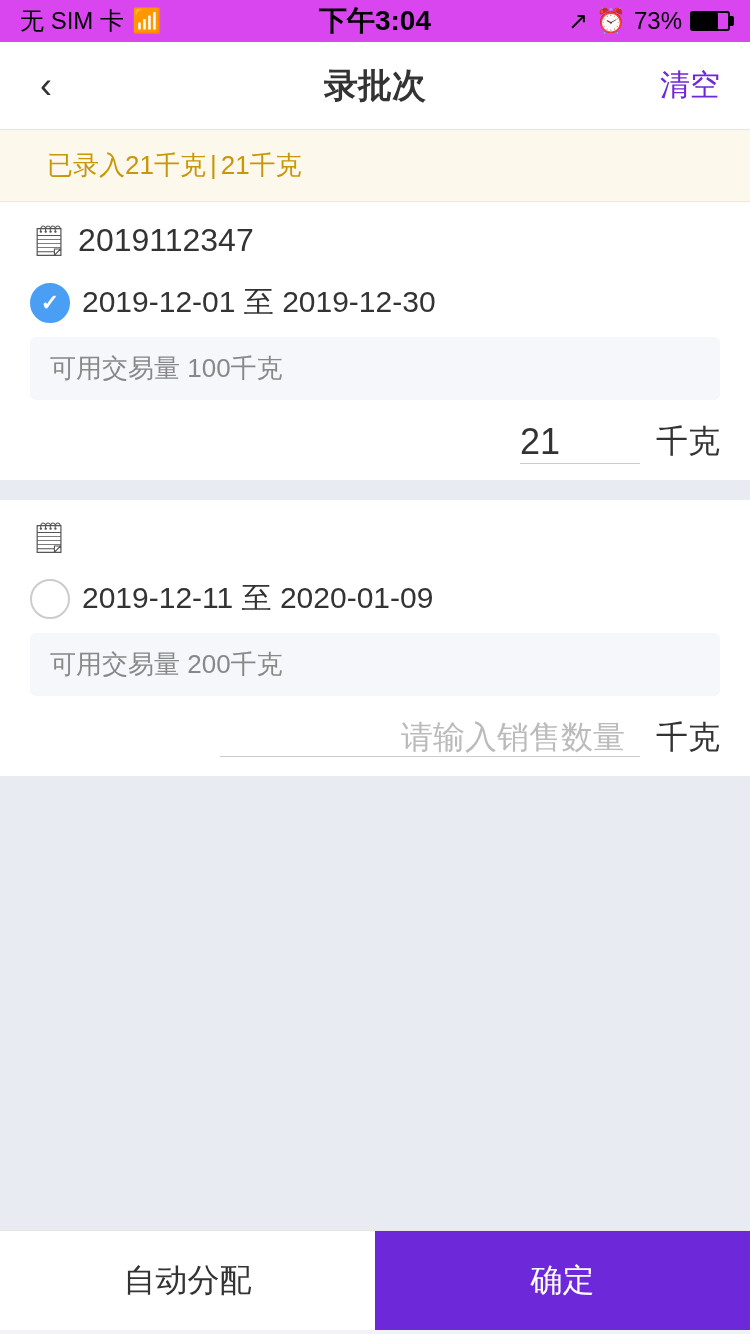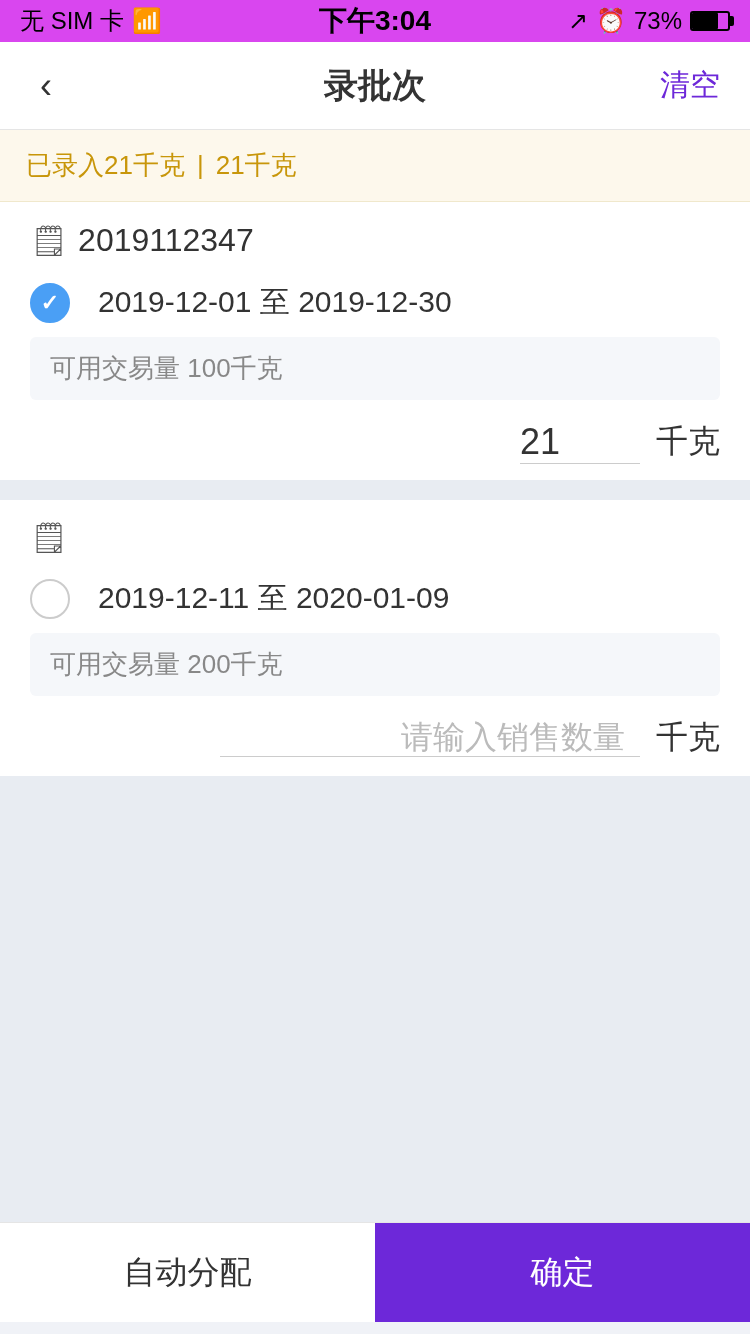"已录入21千克" .summary-banner { gap: 12px -> 4px; padding: 18px 26px -> 18px 47px }
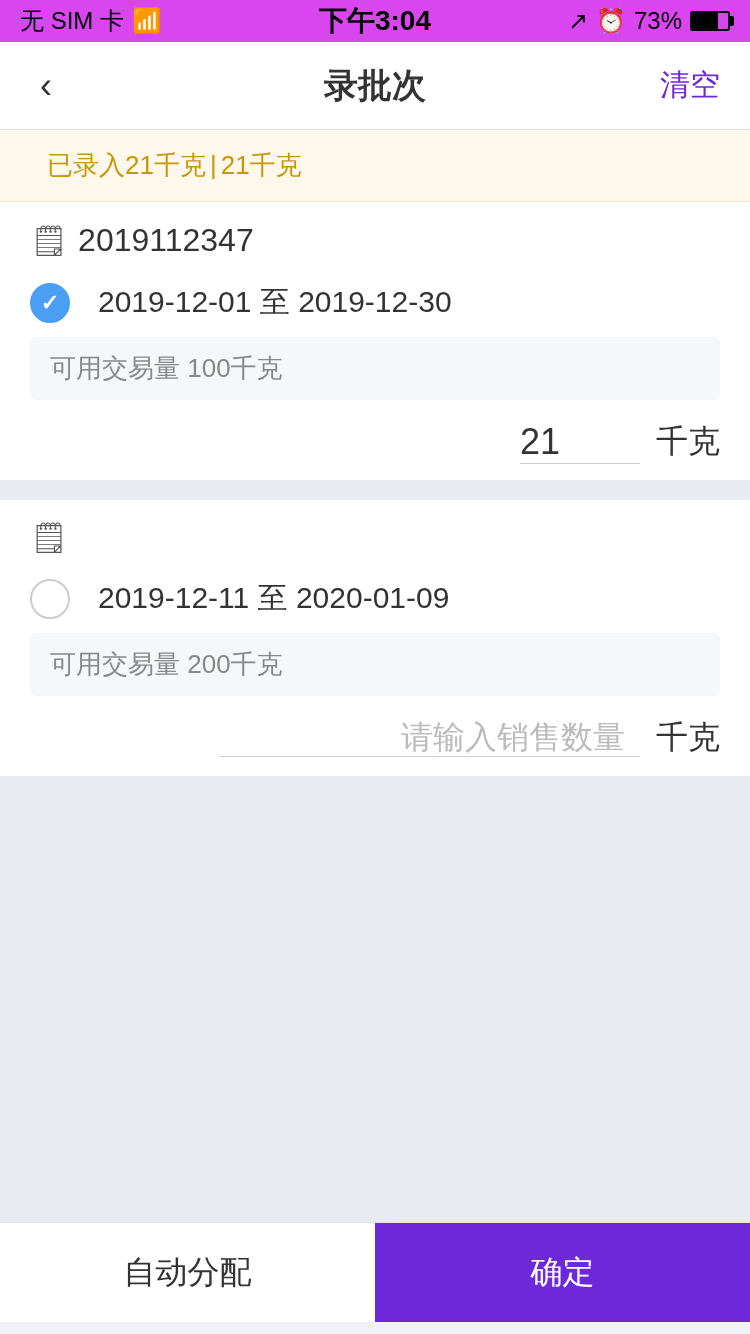"2019-12-01 至 2019-12-30" .batch-date-row { gap: 28px -> 12px }
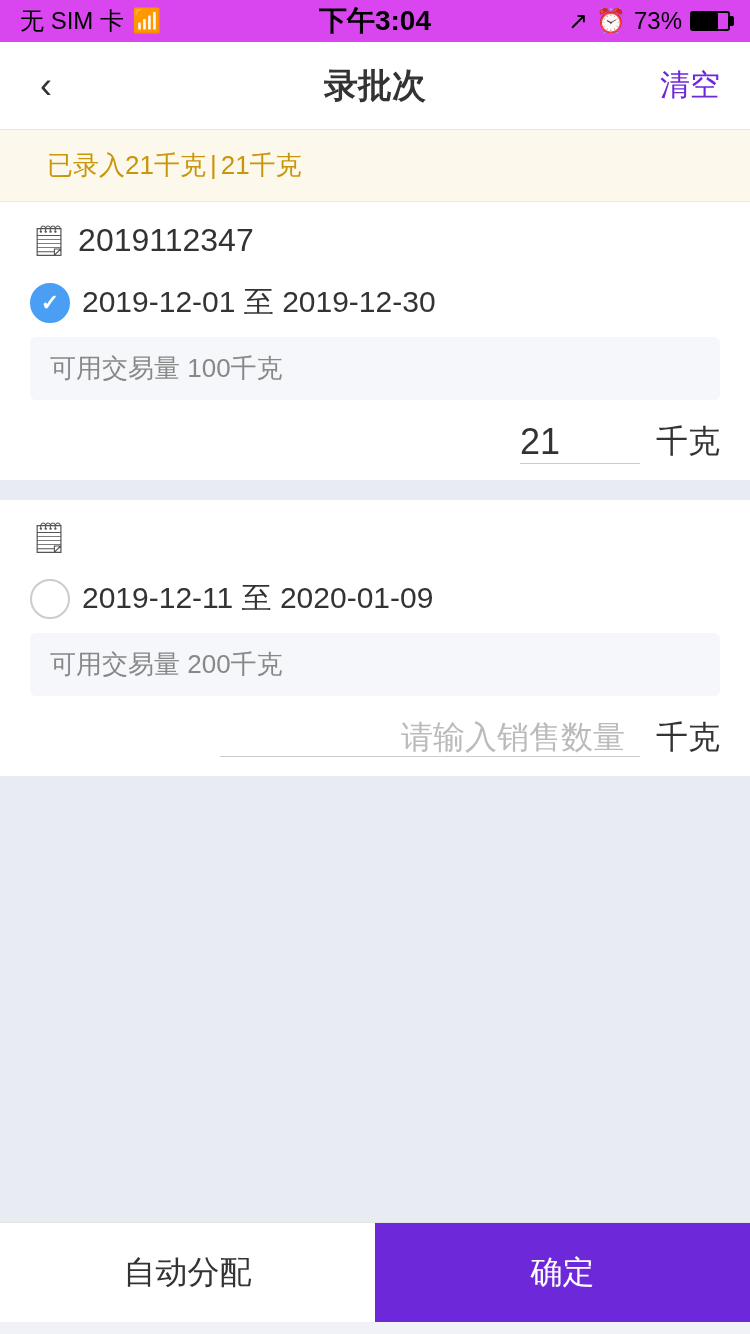"自动分配" .bottom-bar { bottom: 12px -> 4px }
